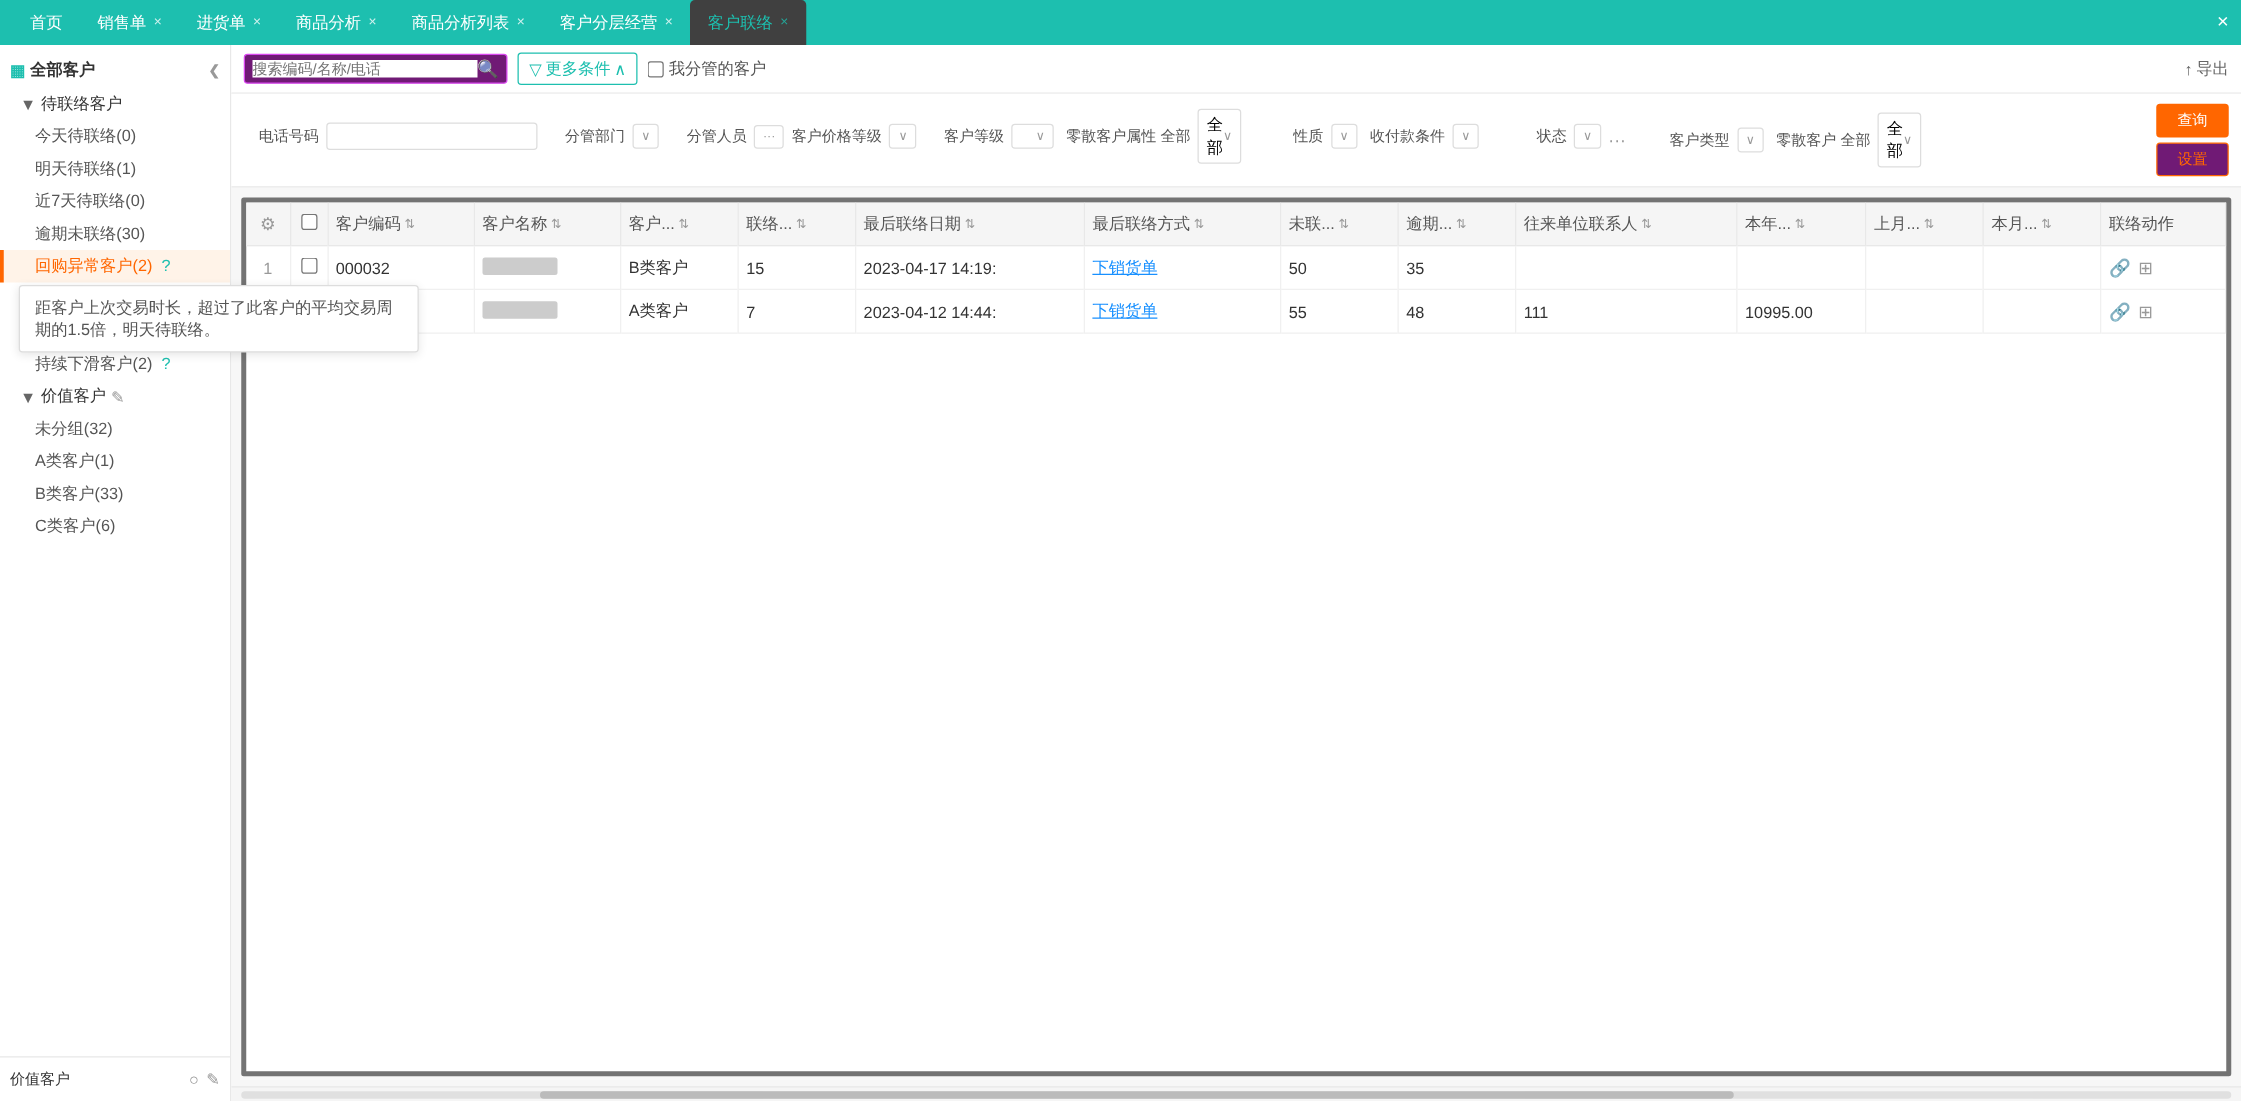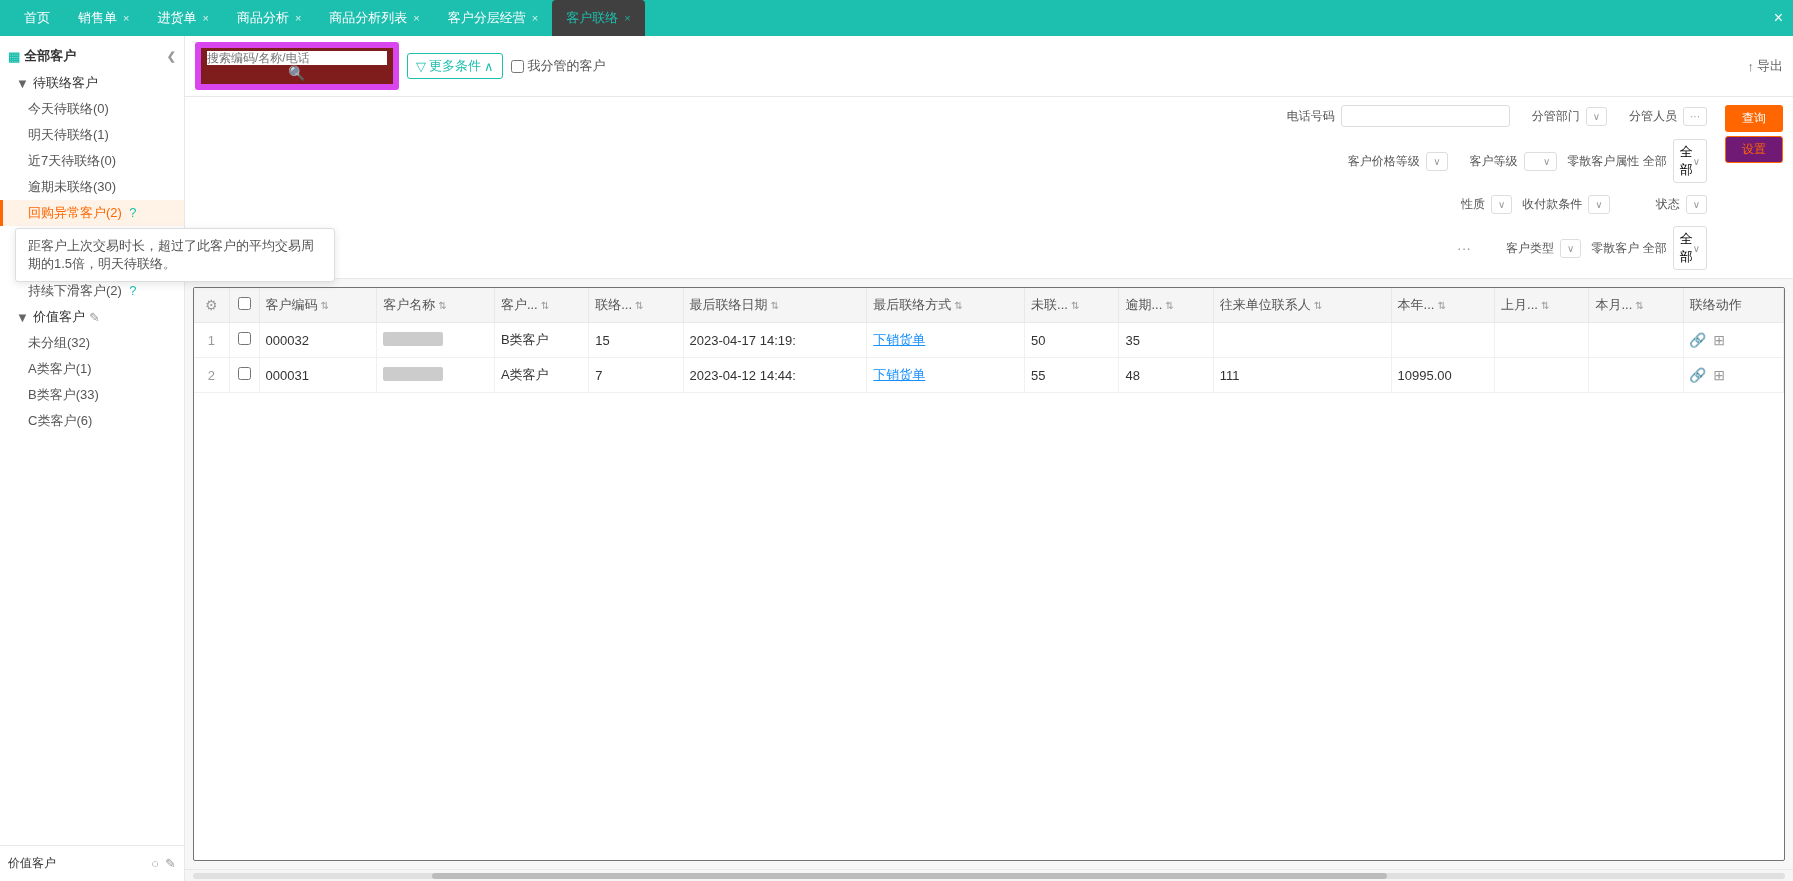"搜索编码/名称/电话" .filter-search-wrap { background: #7f1d1d -> #701a75; border: 6px solid #d946ef -> 1px solid #d946ef; flex-direction: column -> none }
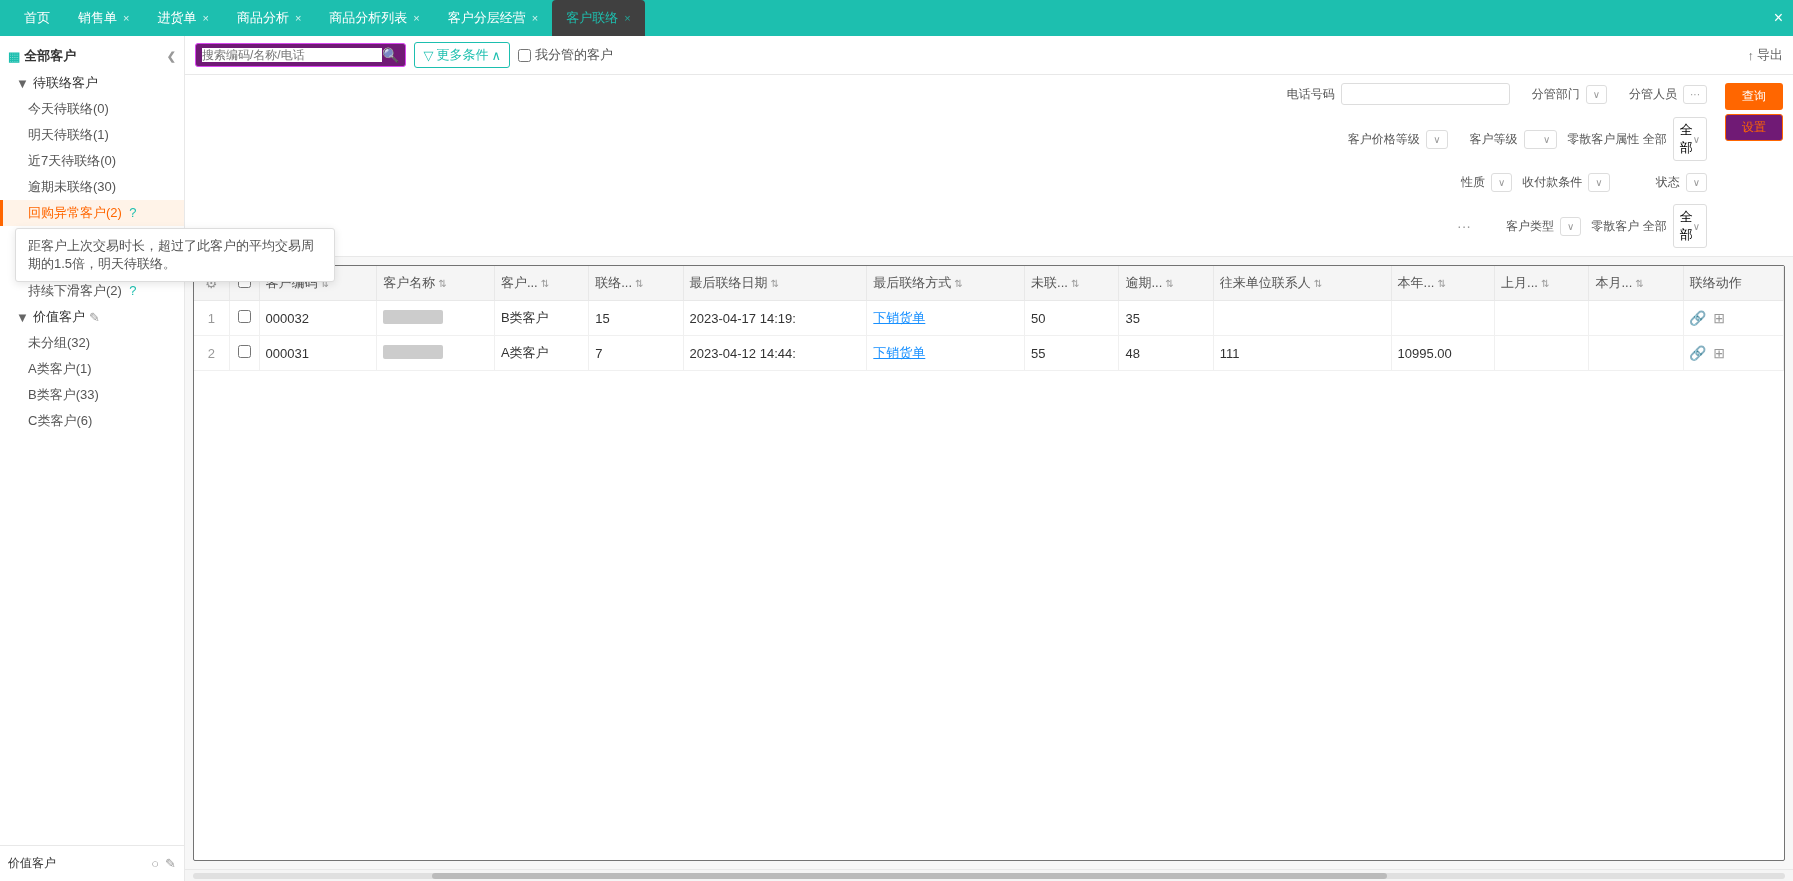"电话号码" div { align-items: flex-end -> none; flex-direction: column -> row }
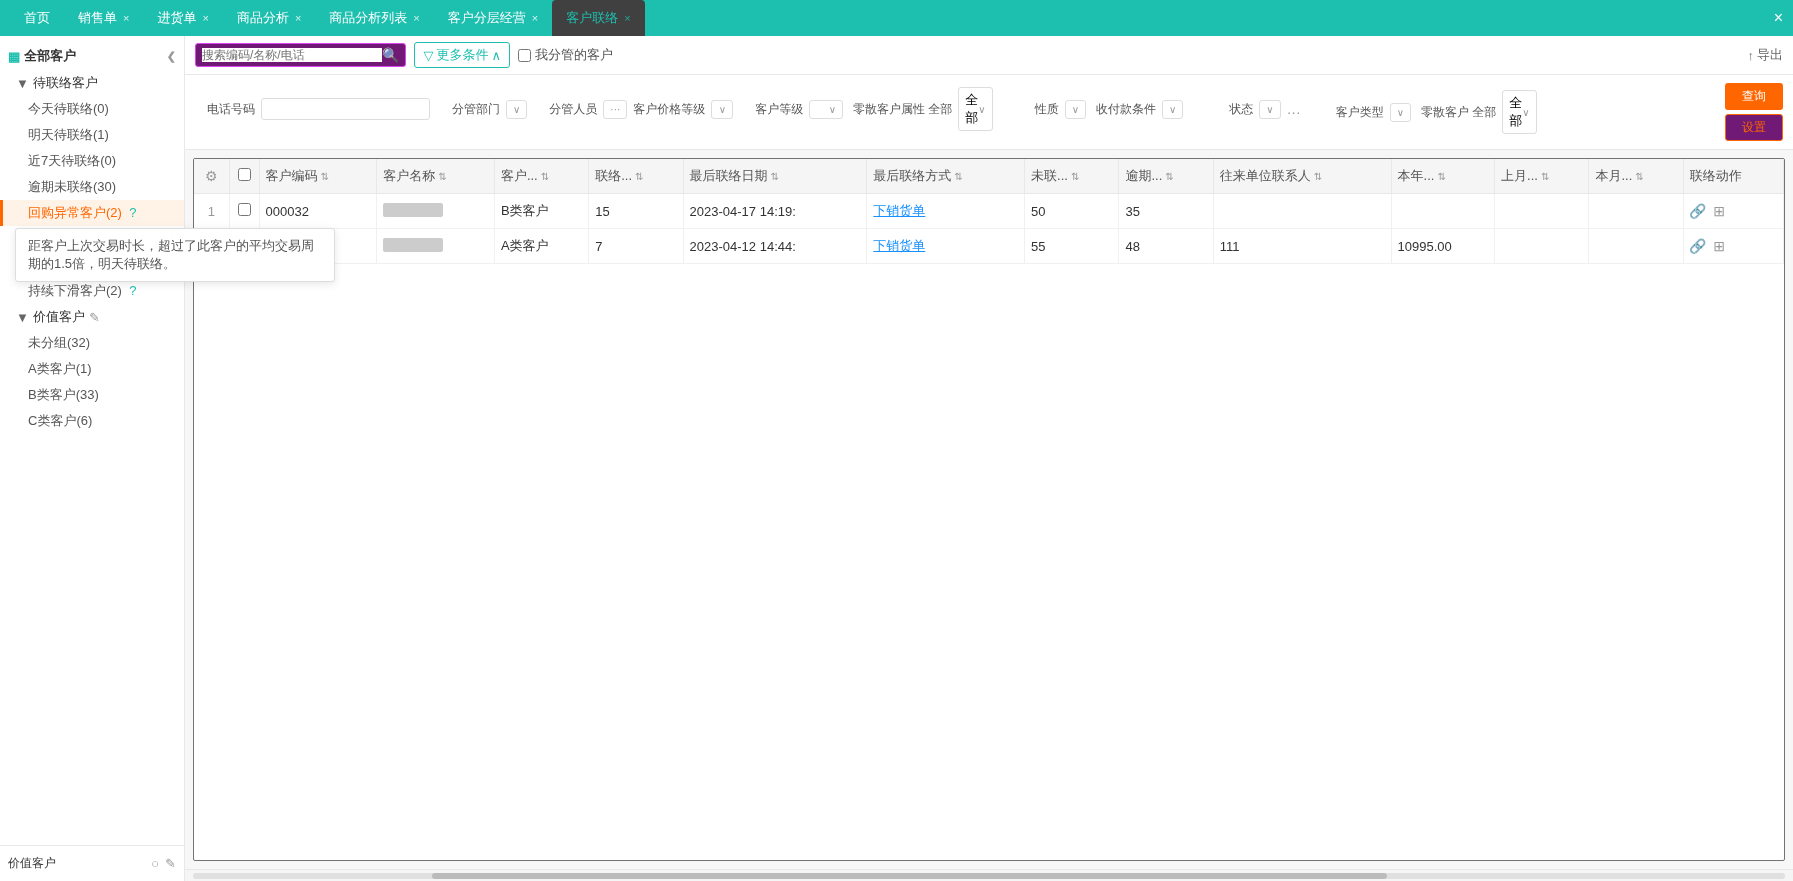"客户名称" .table-area { border: 1px solid #737373 -> 4px solid #737373 }
